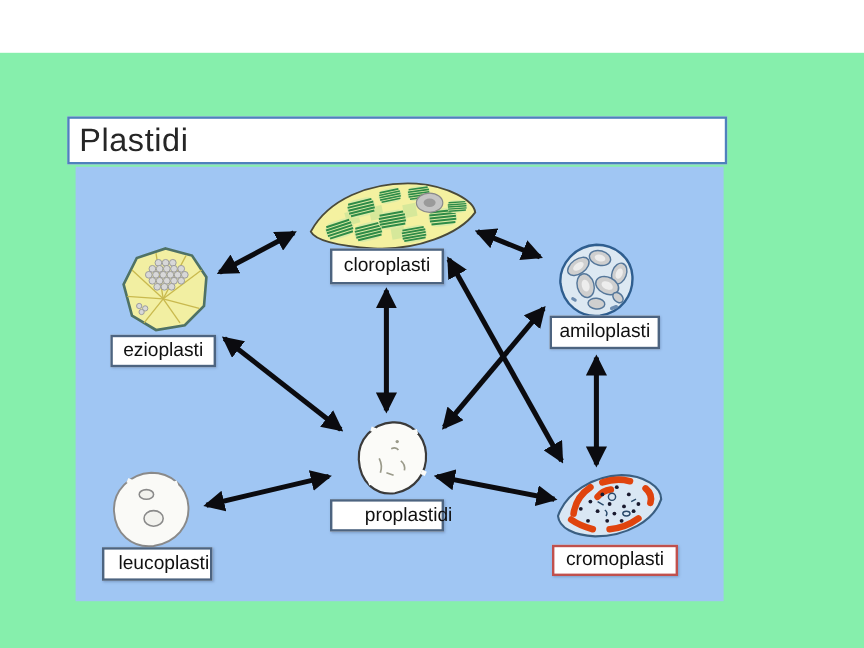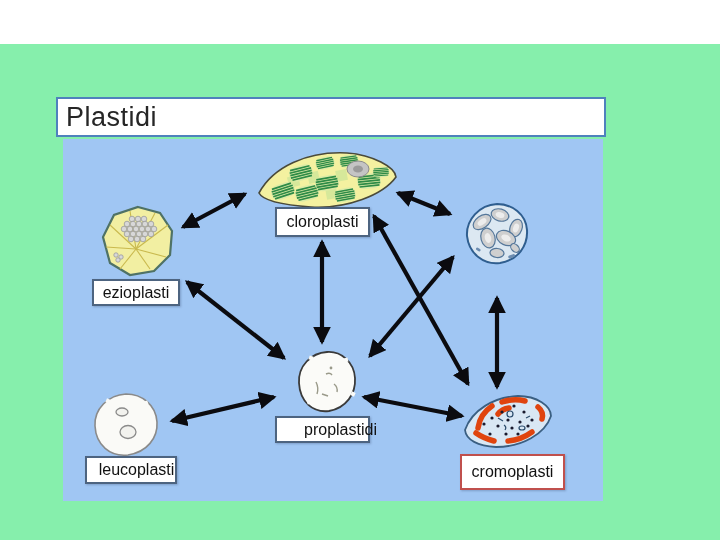"amiloplasti" div.node-label { html: none -> <div> <span>amiloplasti</span> </div> }
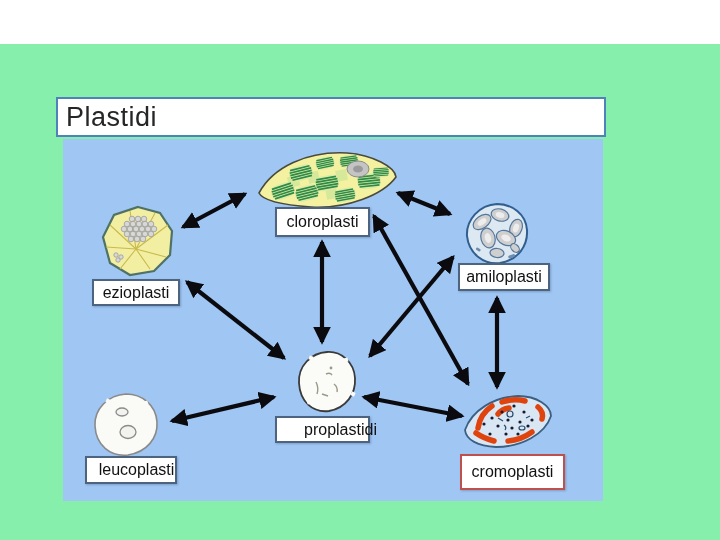"cromoplasti" div.node-label { height: 36px -> 26px }
